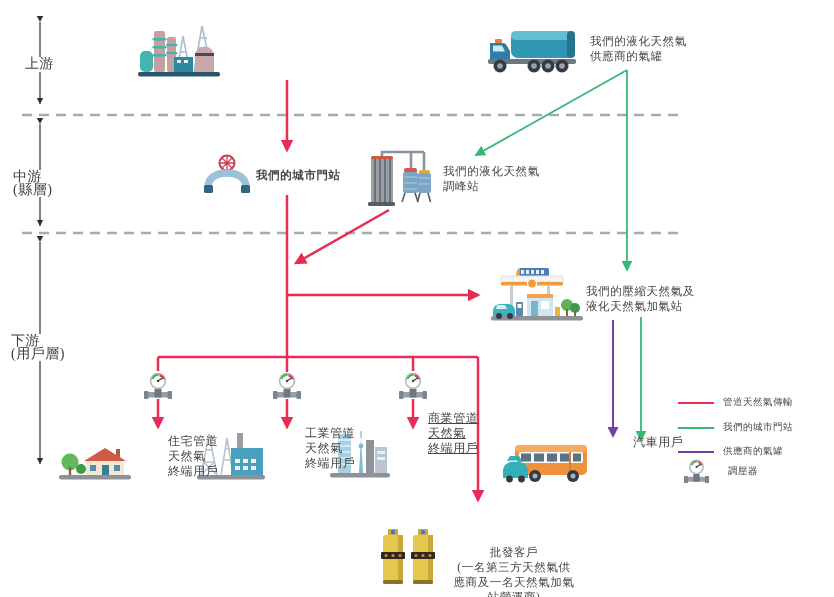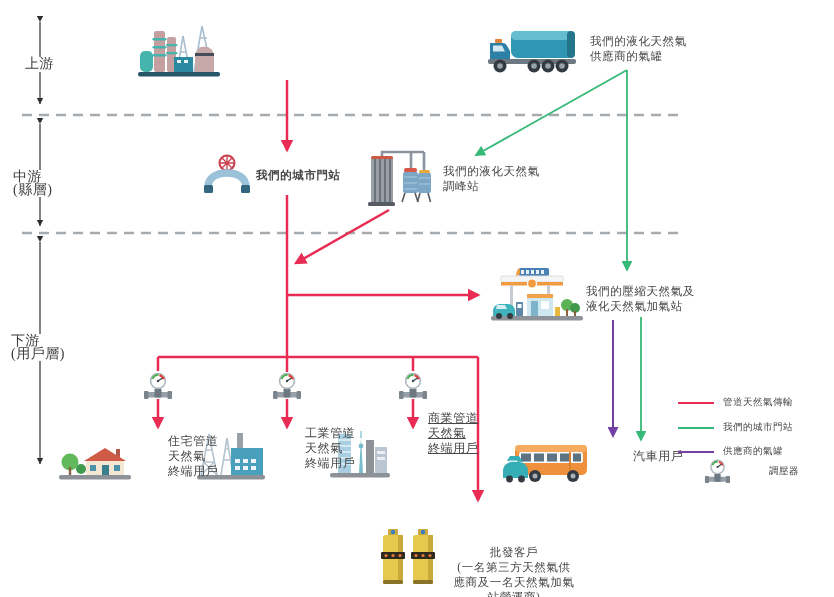"汽車用戶" div.lbl { top: 449px -> 435px }
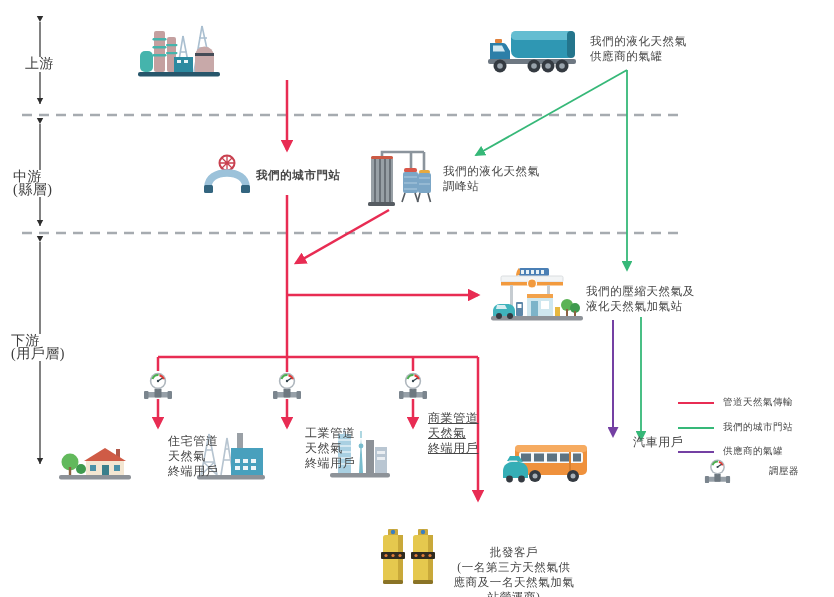"調壓器" div.legend-row { gap: 20px -> none; left: 699px -> 678px }
